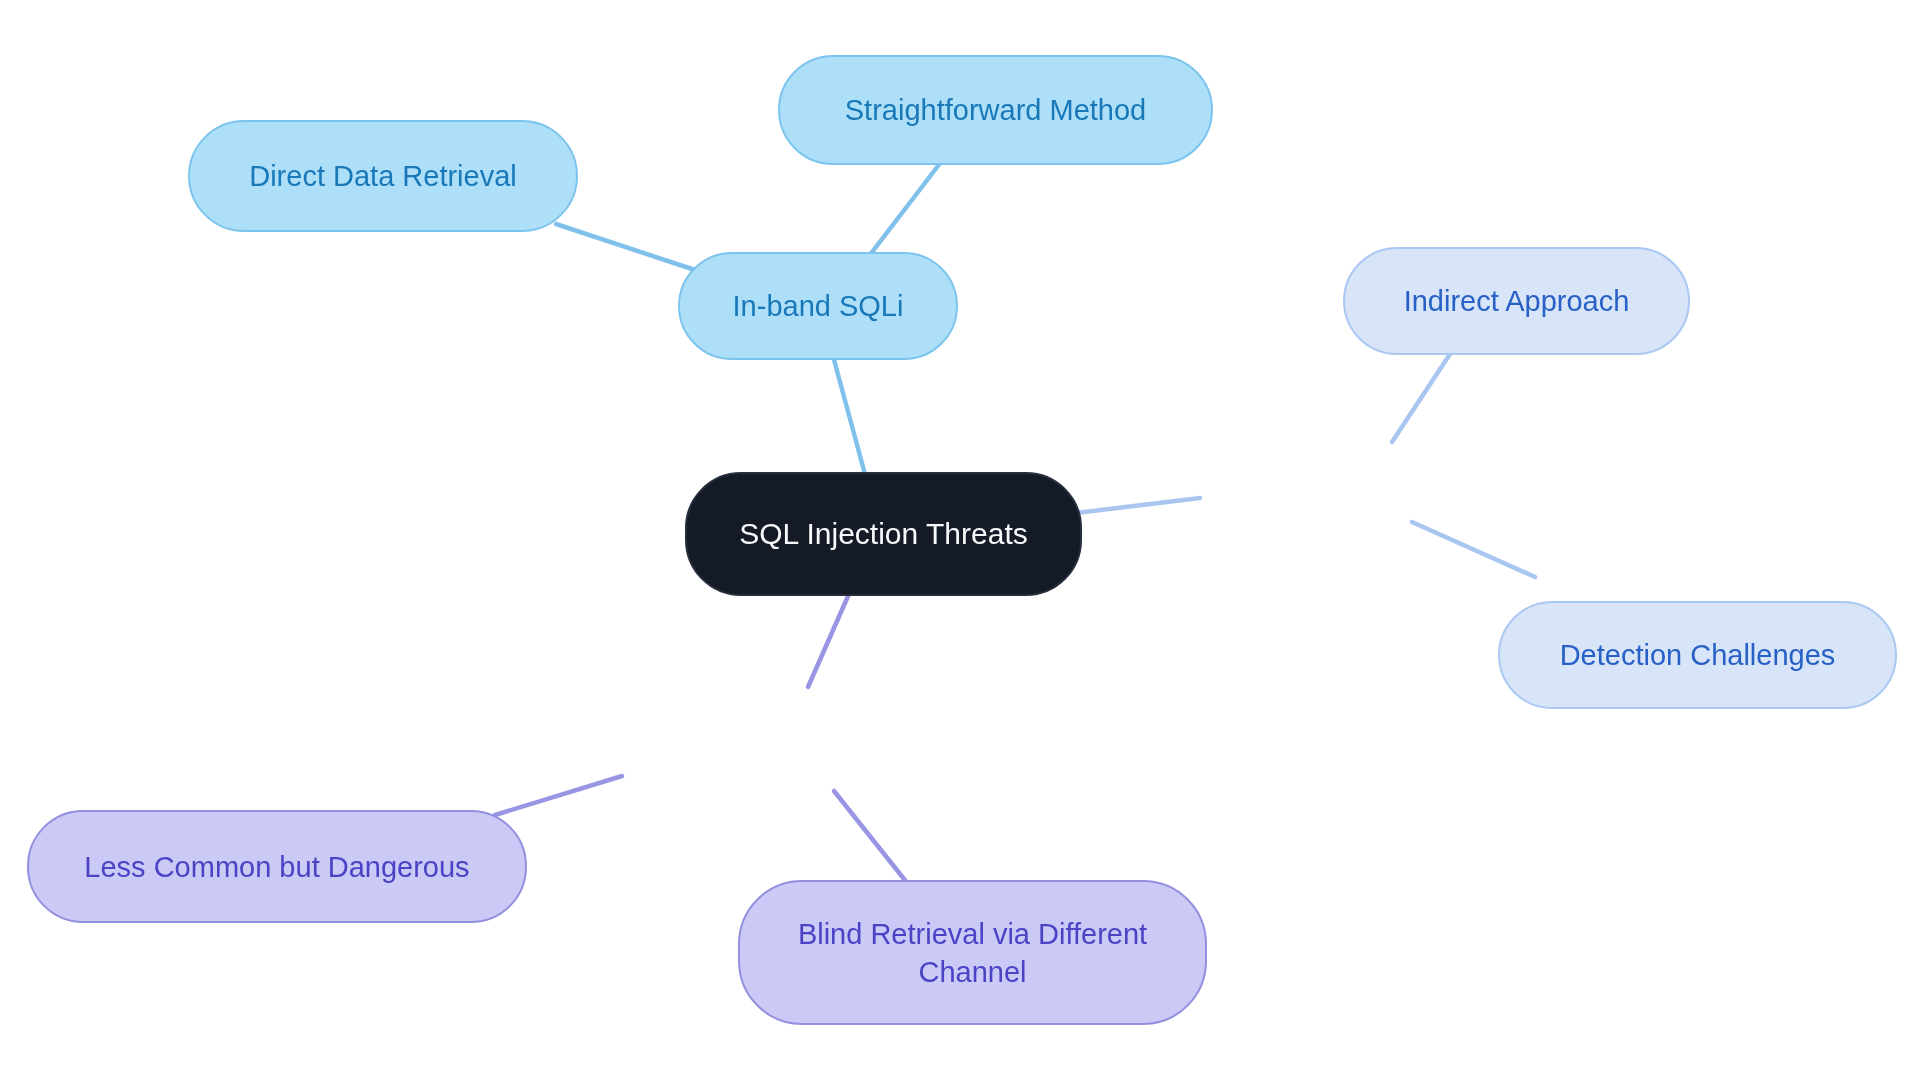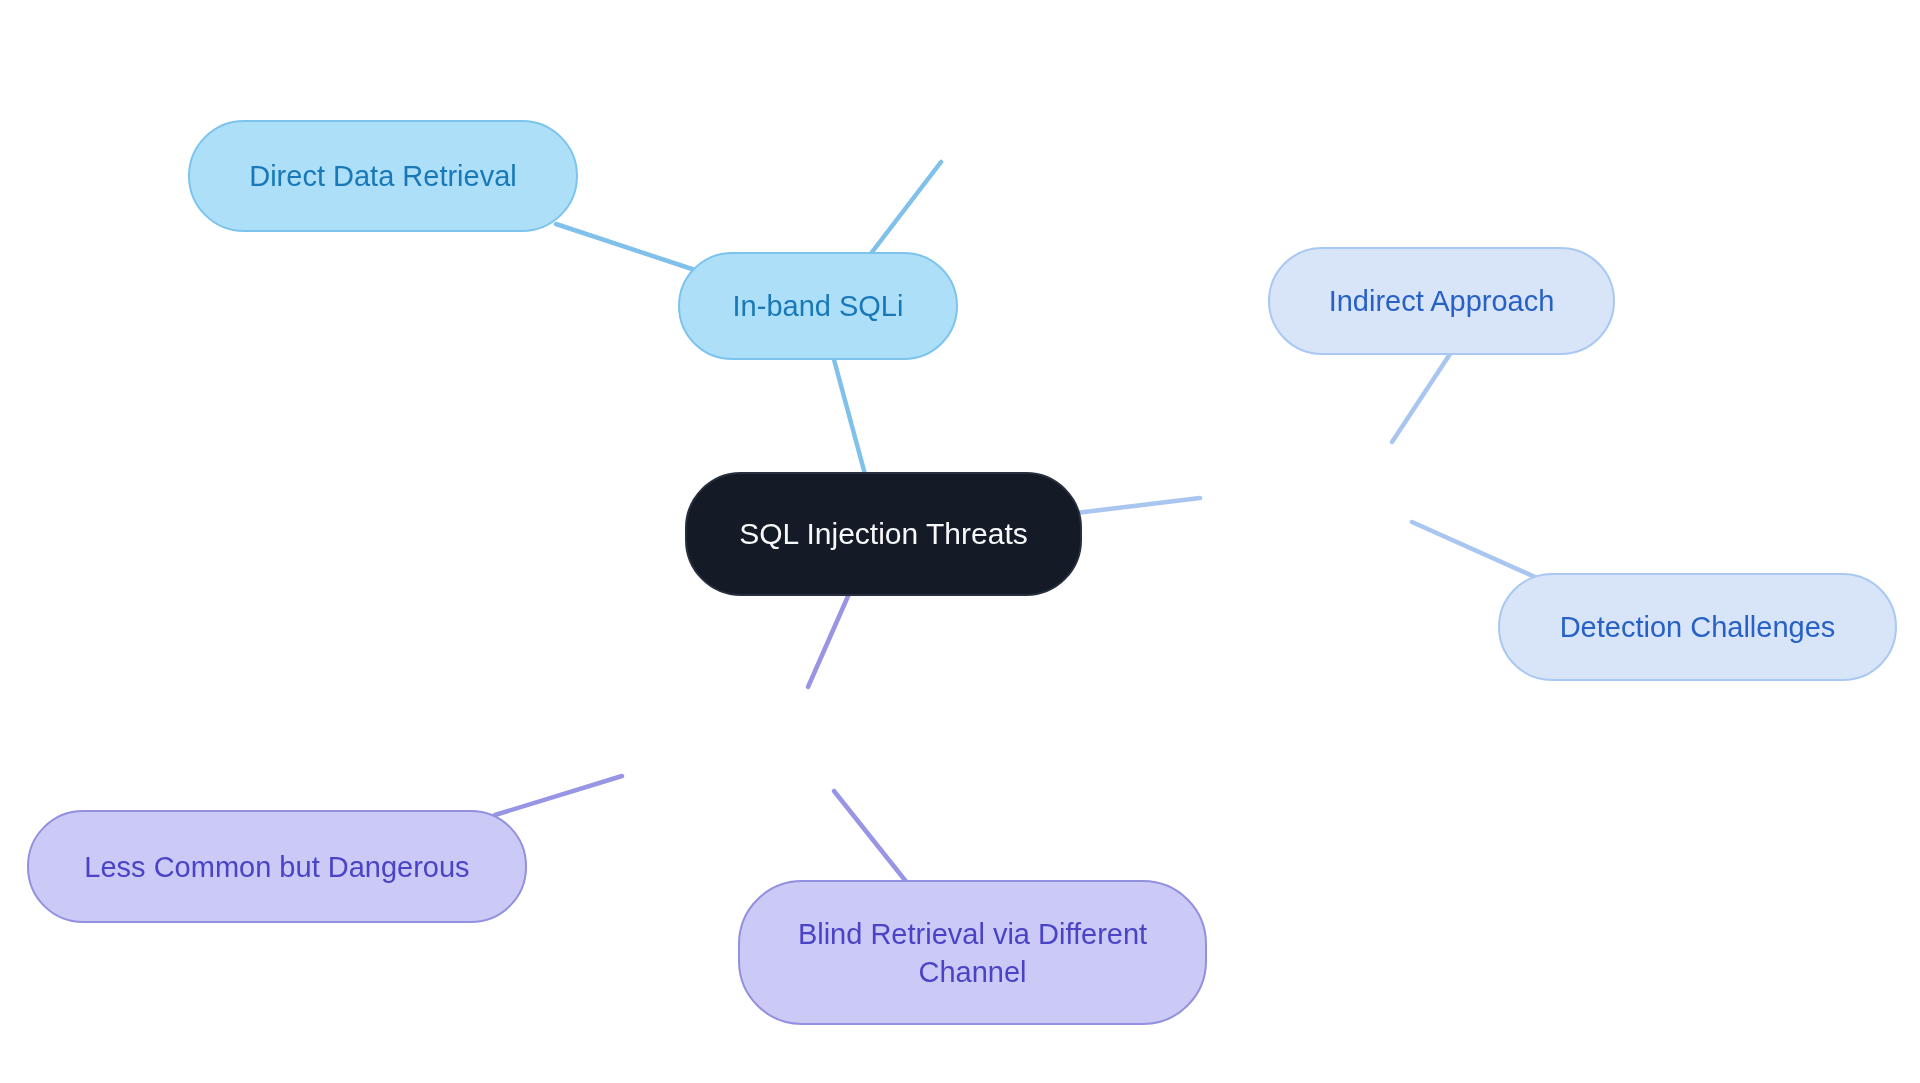"Straightforward Method" div.node { html: none -> <div> <span>Straightforward Method</span> </div> }
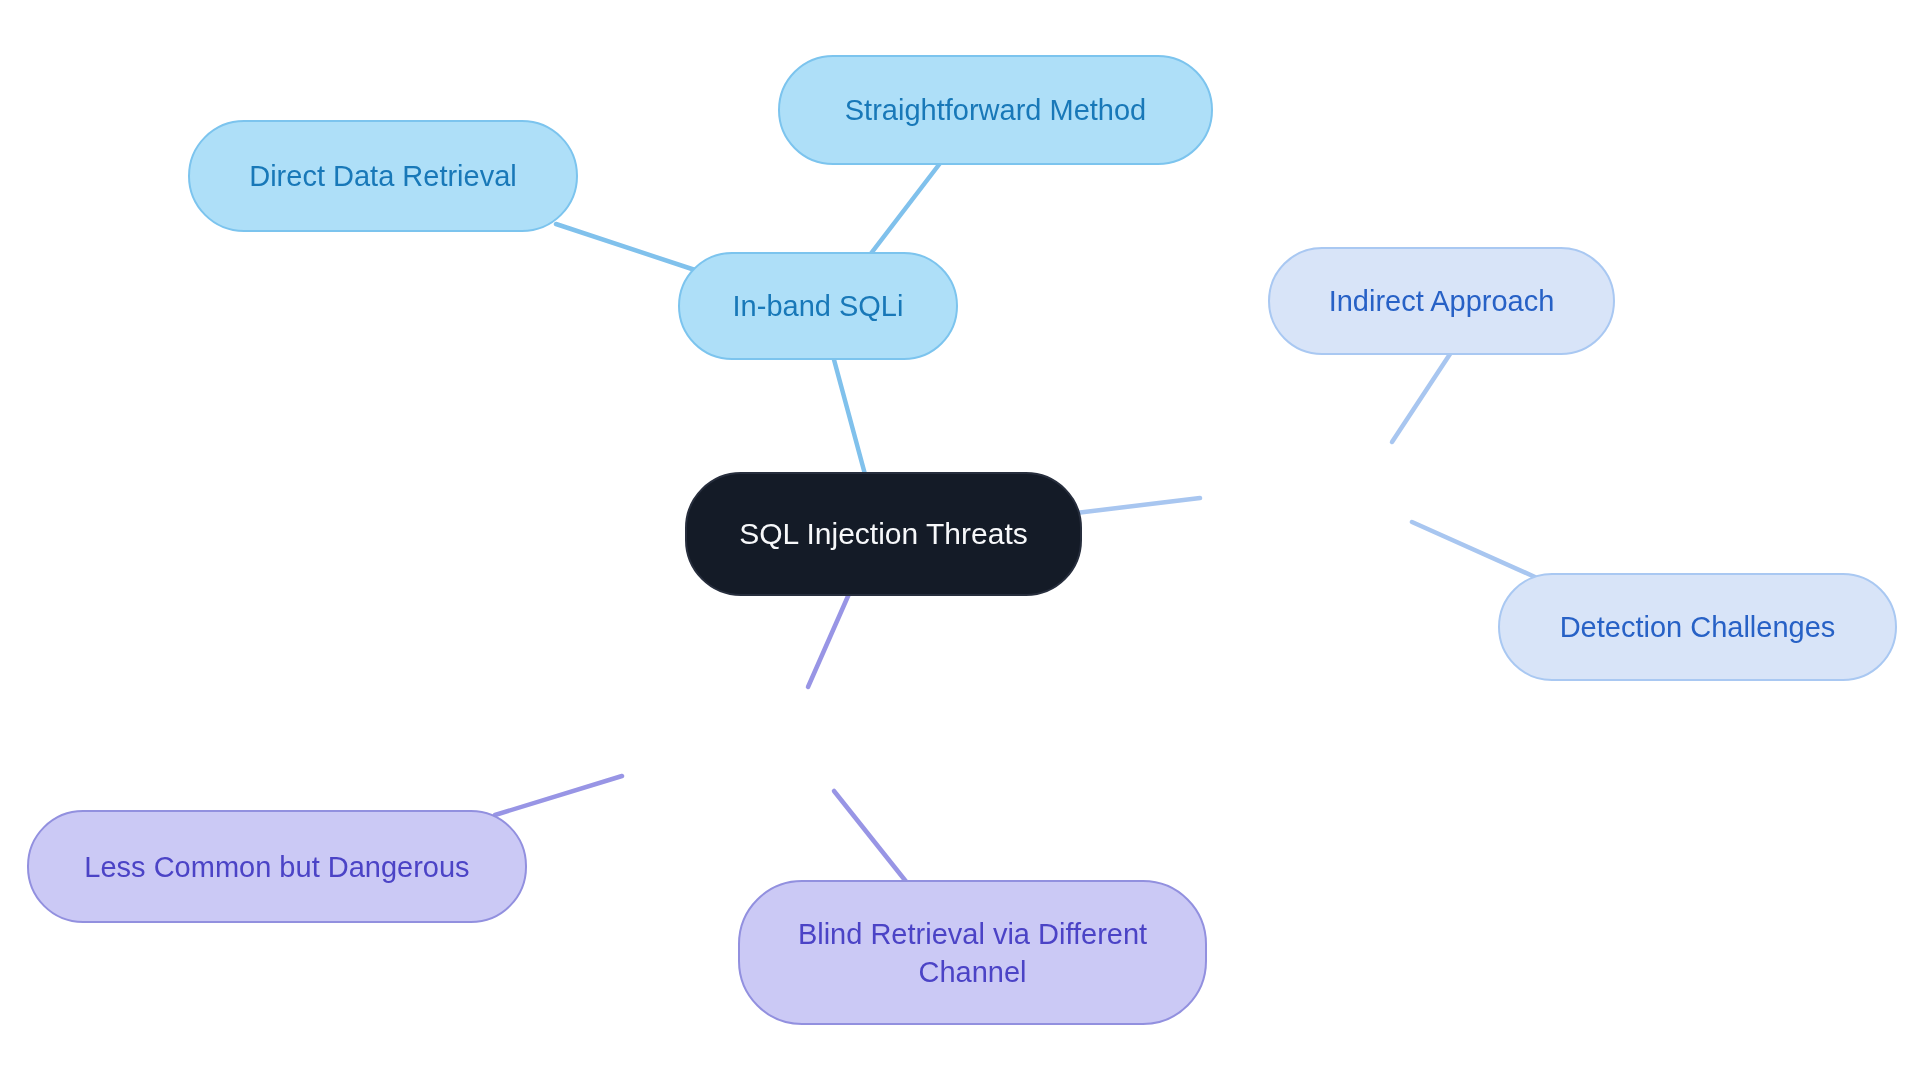"Indirect Approach" #n-indirect { left: 1268px -> 1343px }
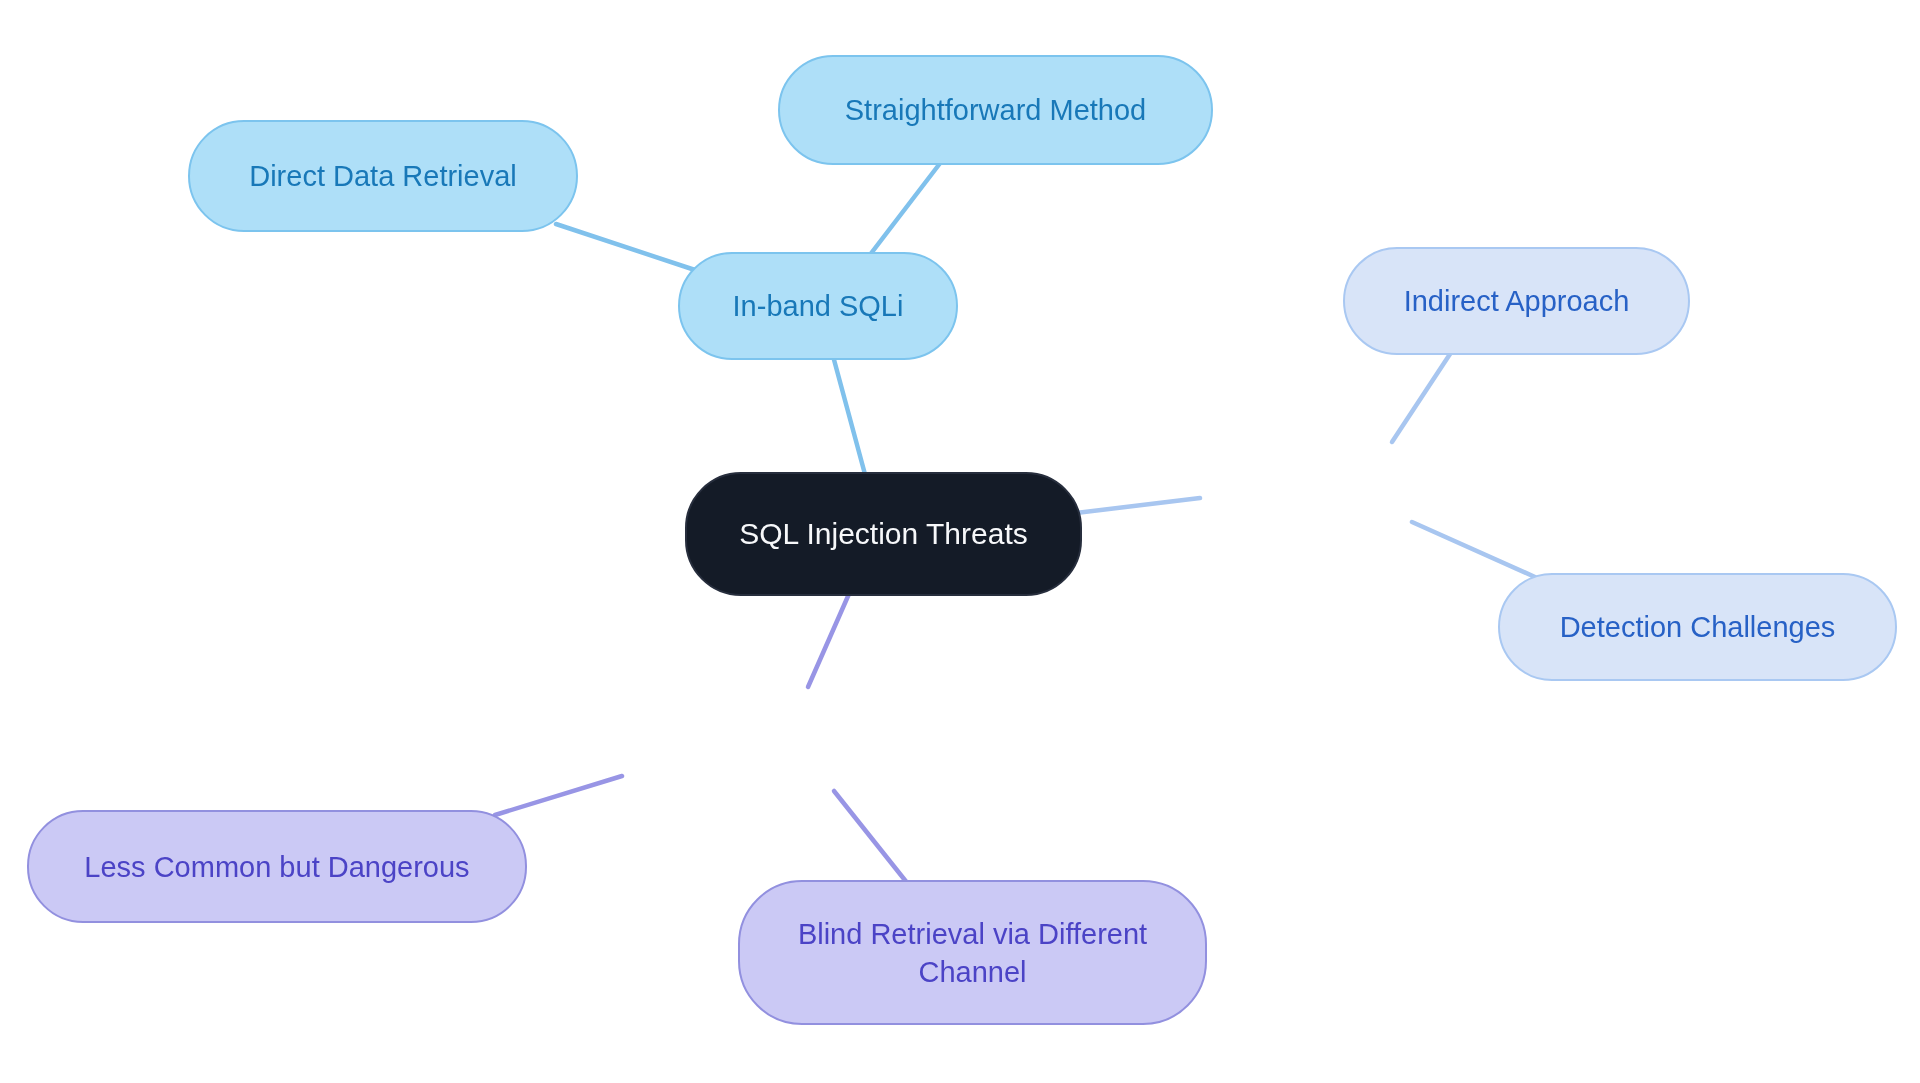"Detection Challenges" #n-detection { top: 573px -> 601px }
